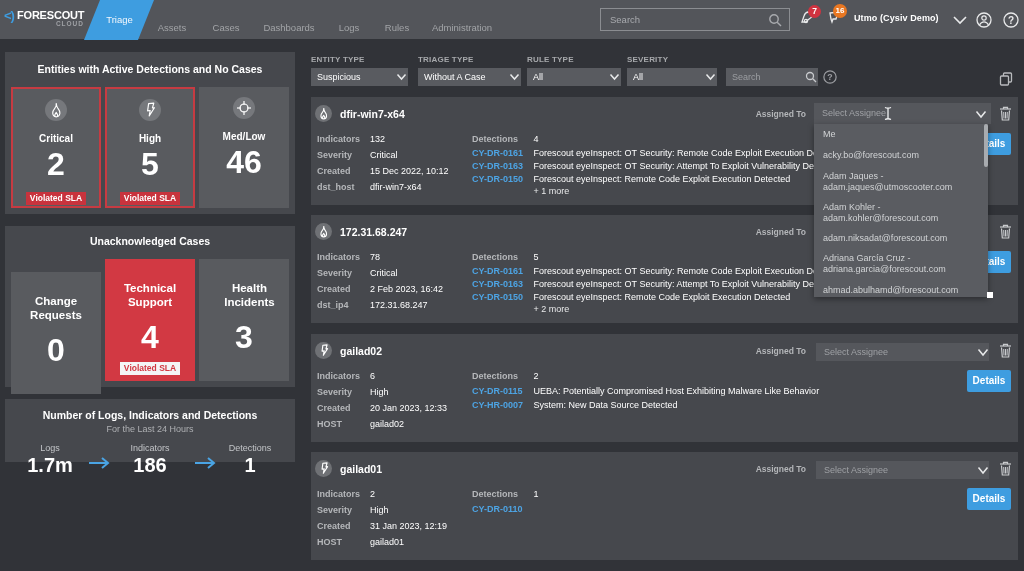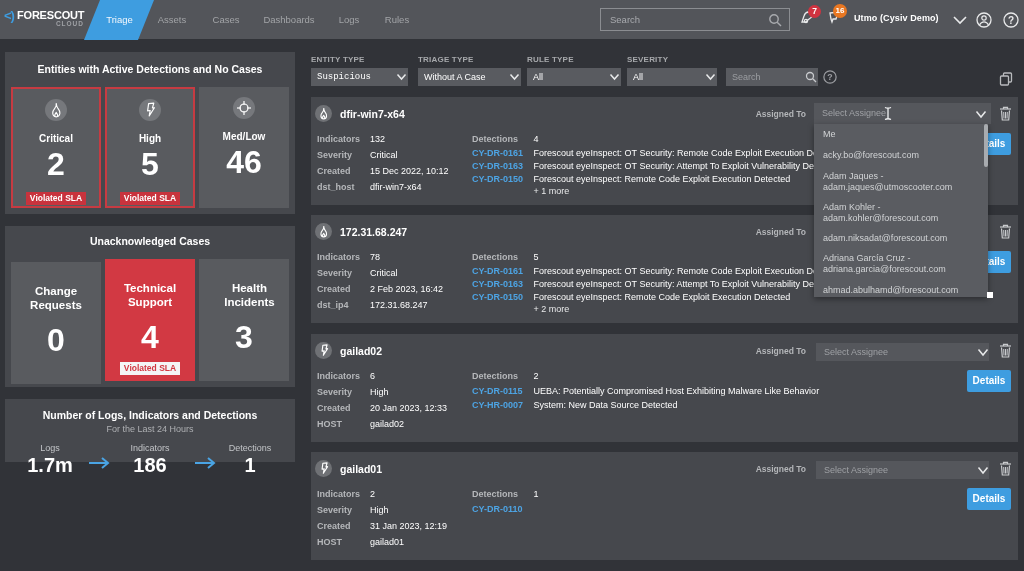"Assets" .menu { top: 0 -> 8px }
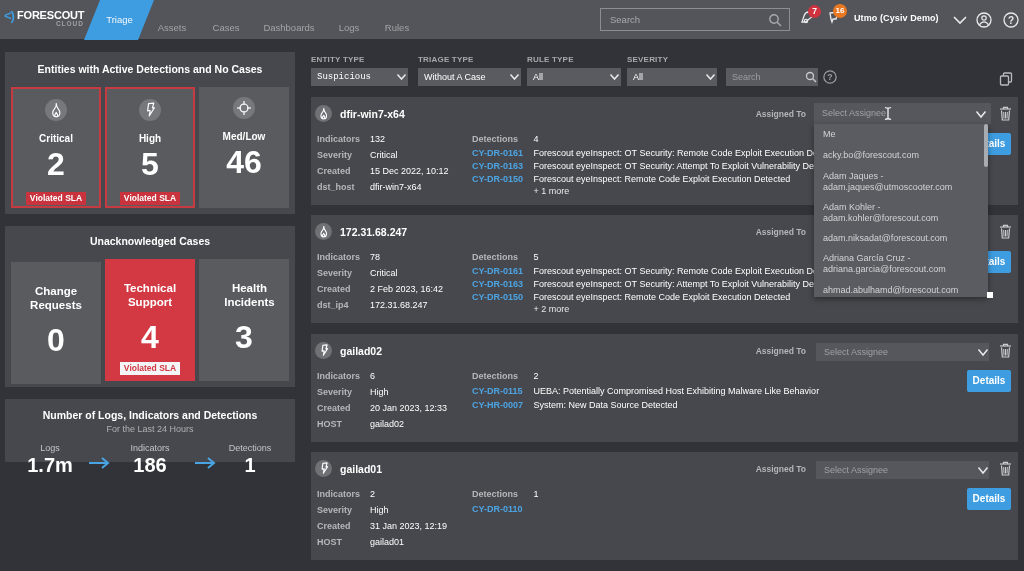"Administration" div.menu { html: none -> <div>Administration</div> }
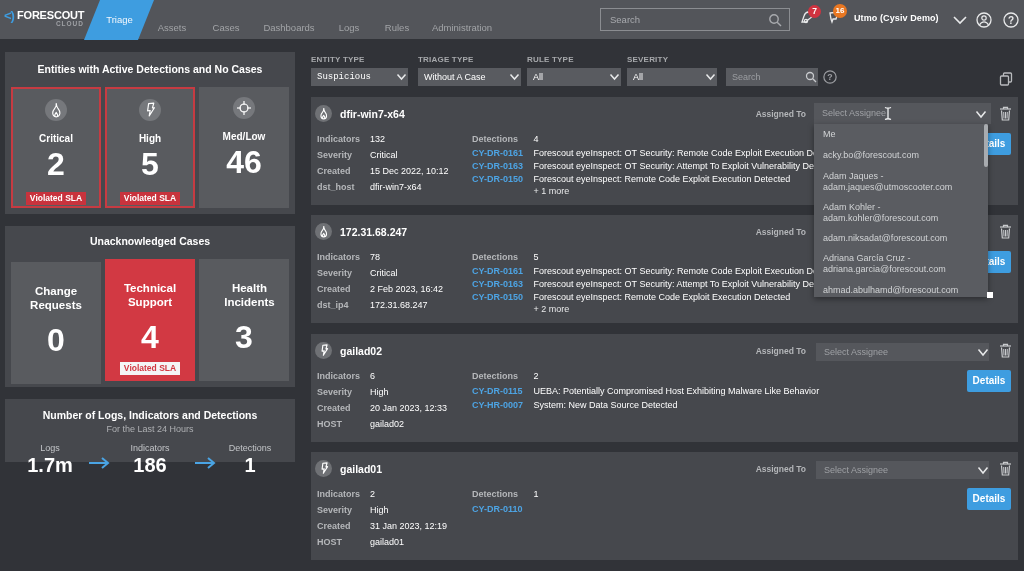"Suspicious" div.fselect { font-family: Liberation Mono, monospace -> none }
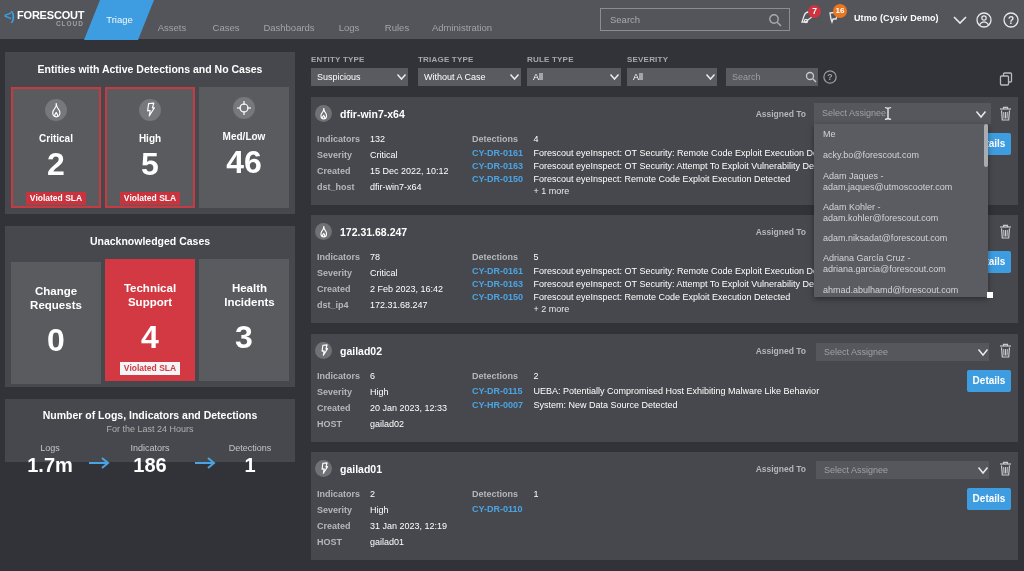"Change" div.scard { top: 36px -> 46px }
